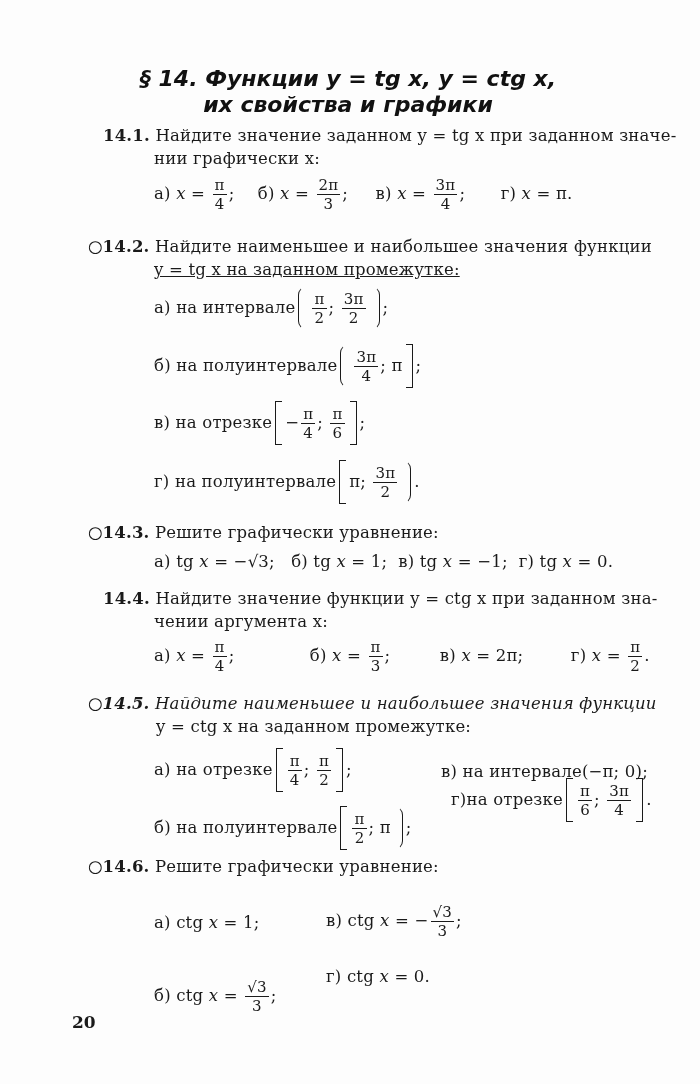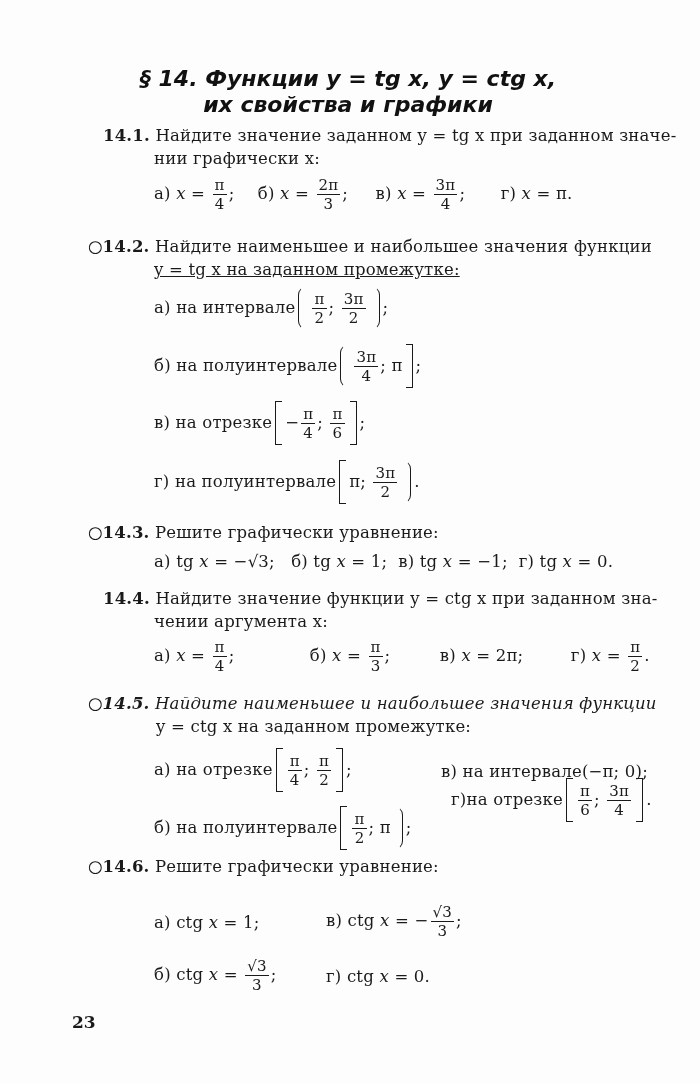"б) ctg x = ;" div.abs { top: 957px -> 978px }
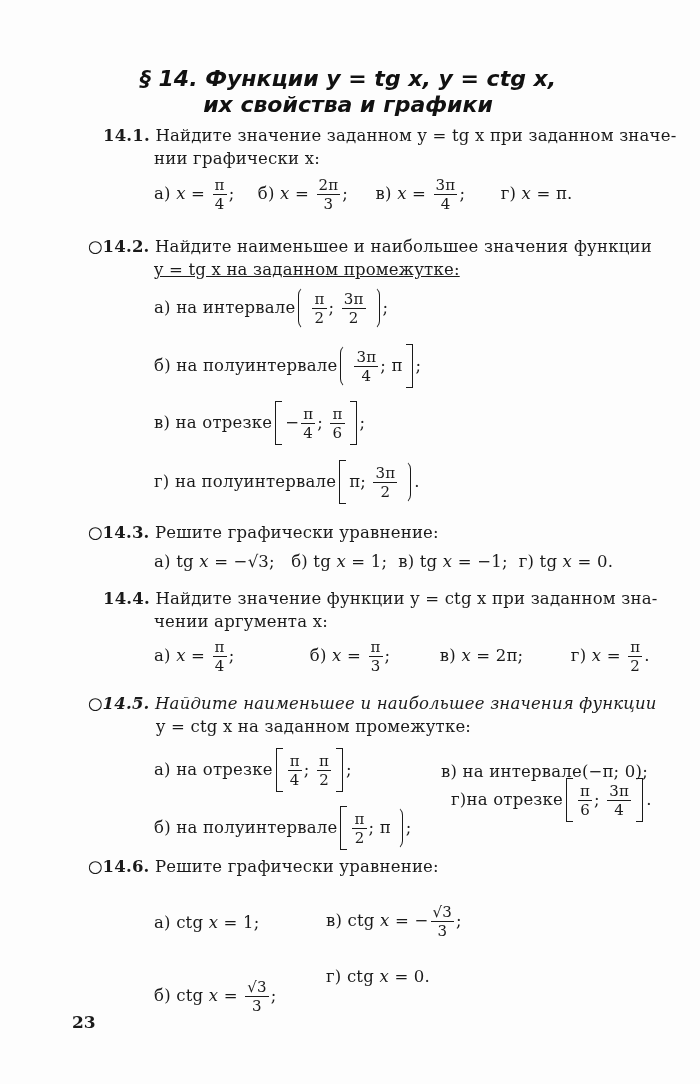"23" div.abs { text: 23 -> 20 }
